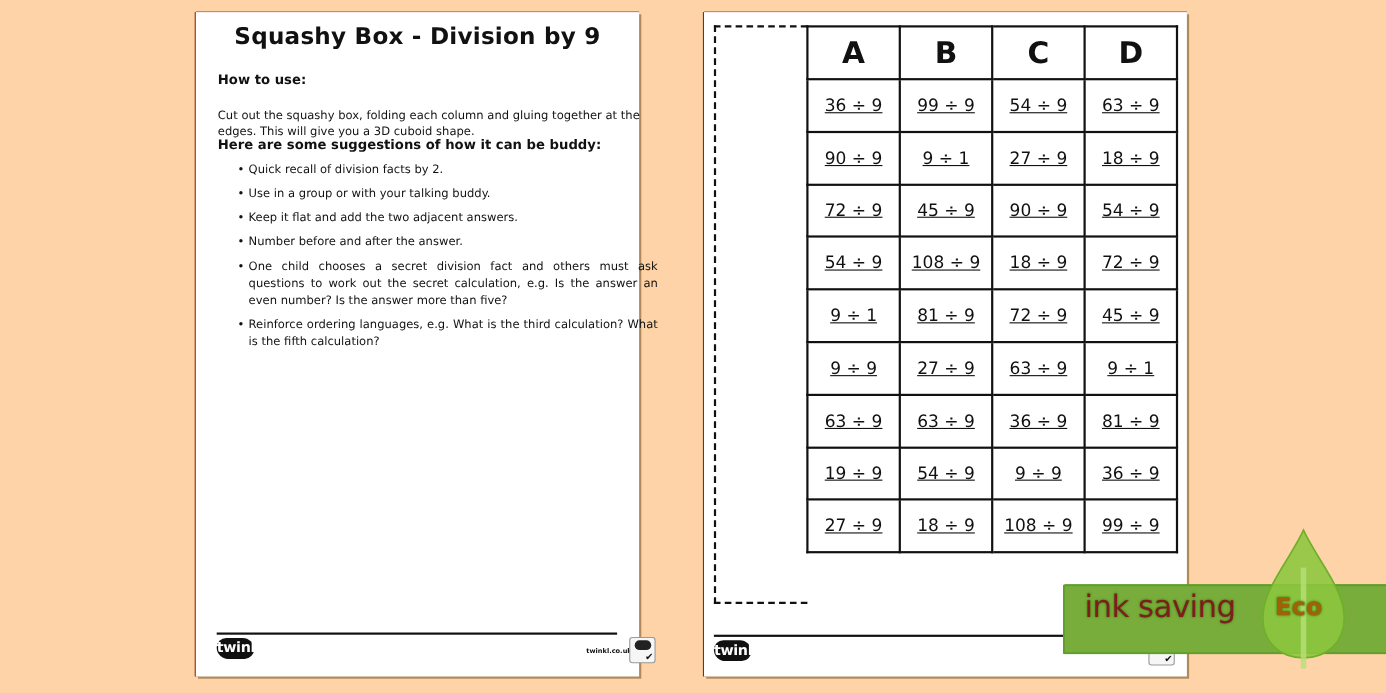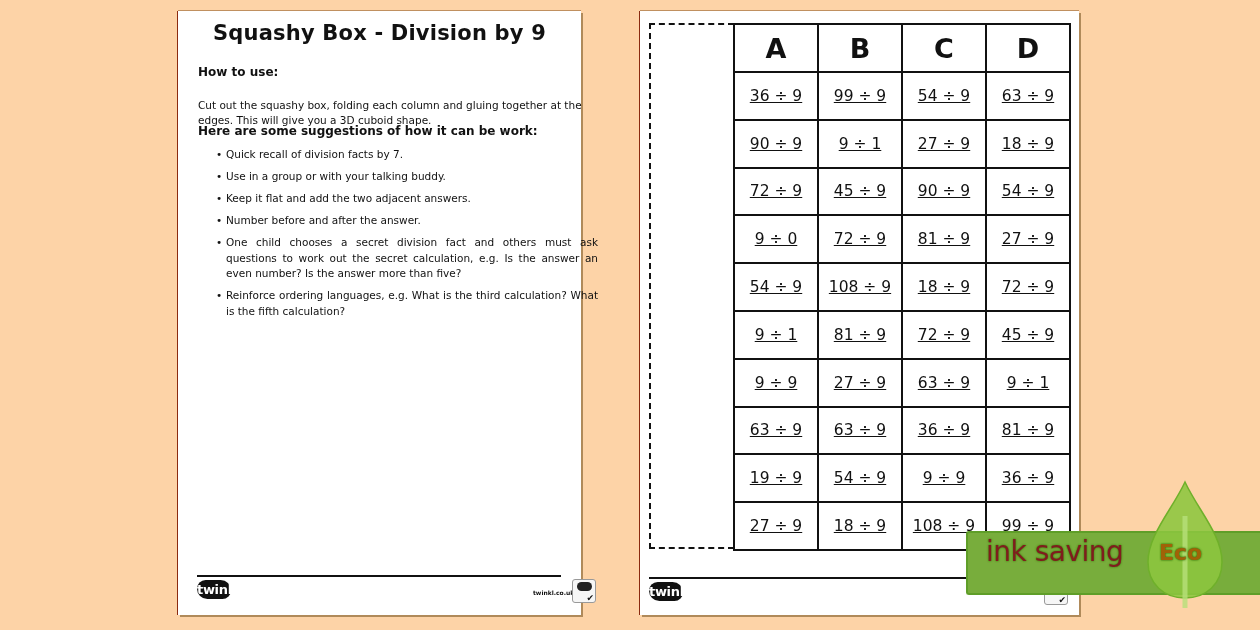"Here are some suggestions of" div.h-small { text: work -> buddy }
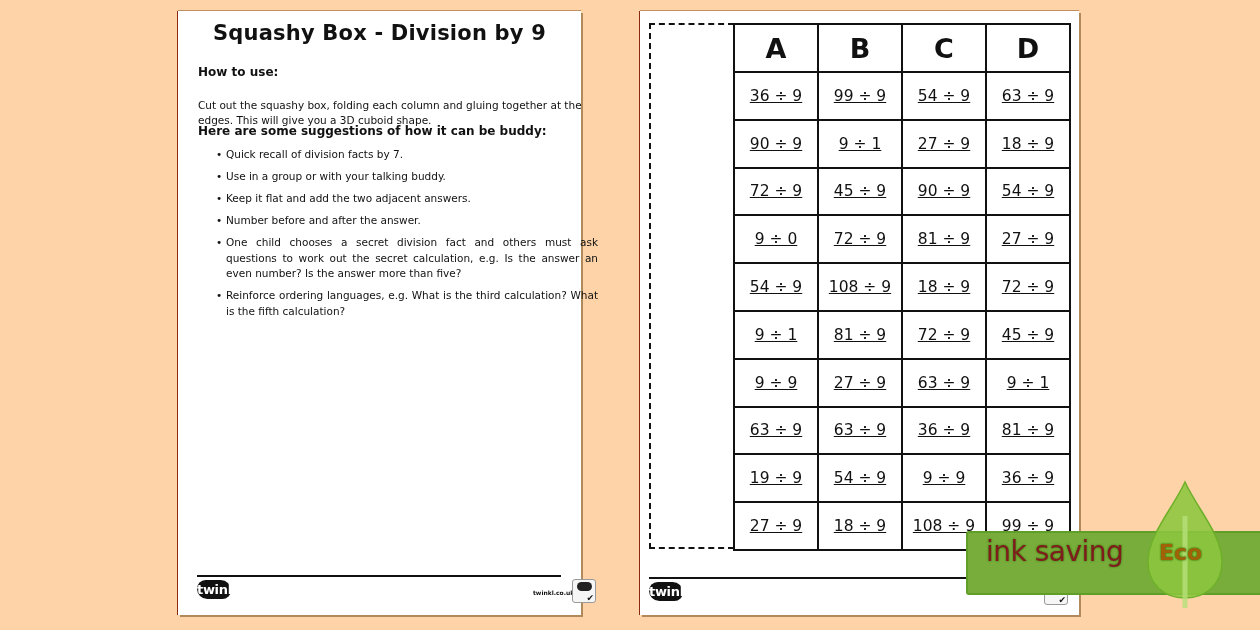"Quick recall of division facts" span { text: 7 -> 2 }
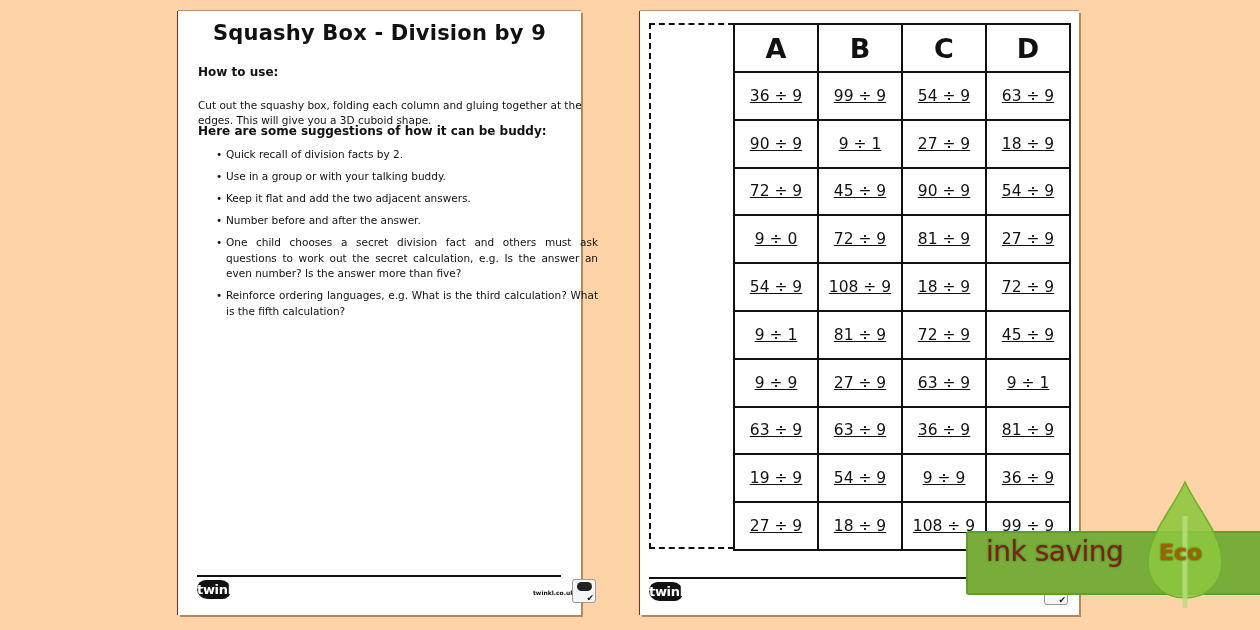"9 ÷ 0" tr { html: <tr> <td>9 ÷ 0</td> <td>72 ÷ 9</td> <td>81 ÷ 9</td> <td>27 ÷ 9</td> </tr> -> none }
